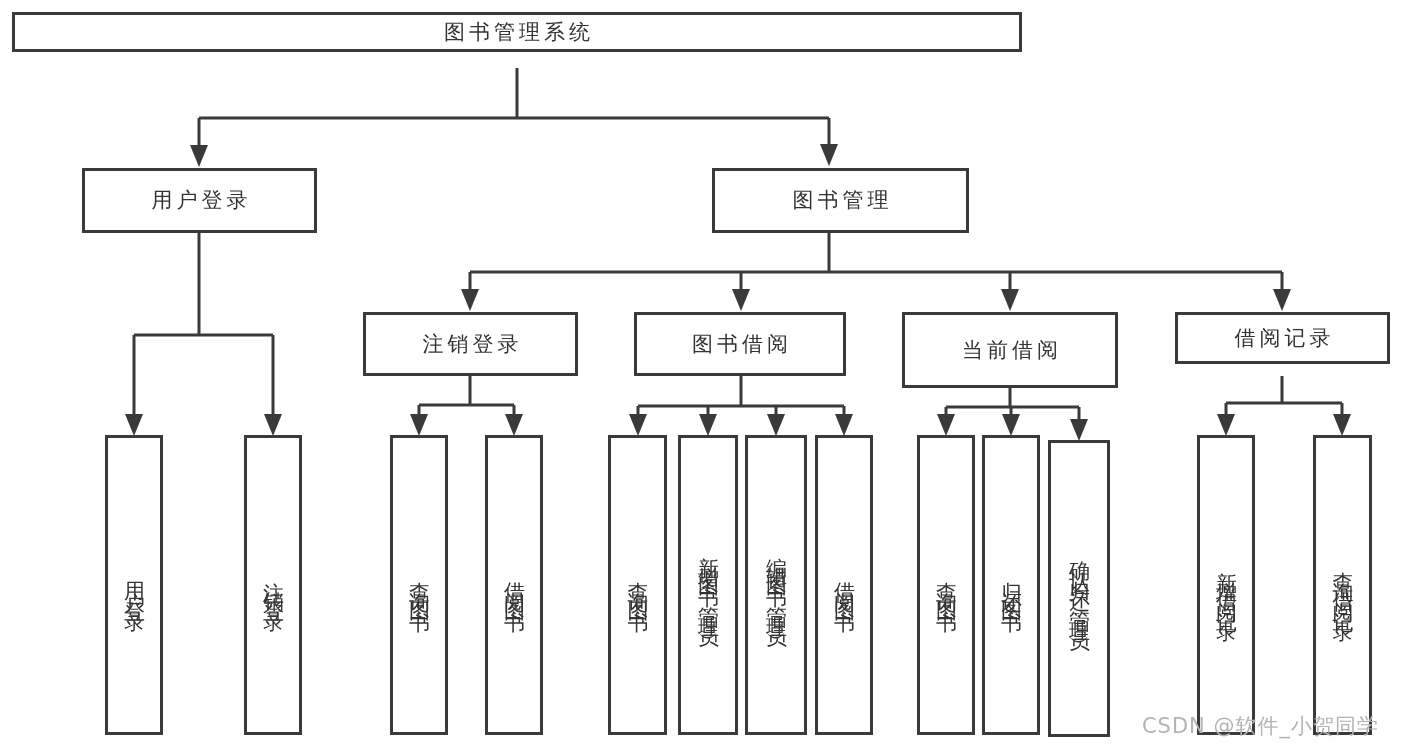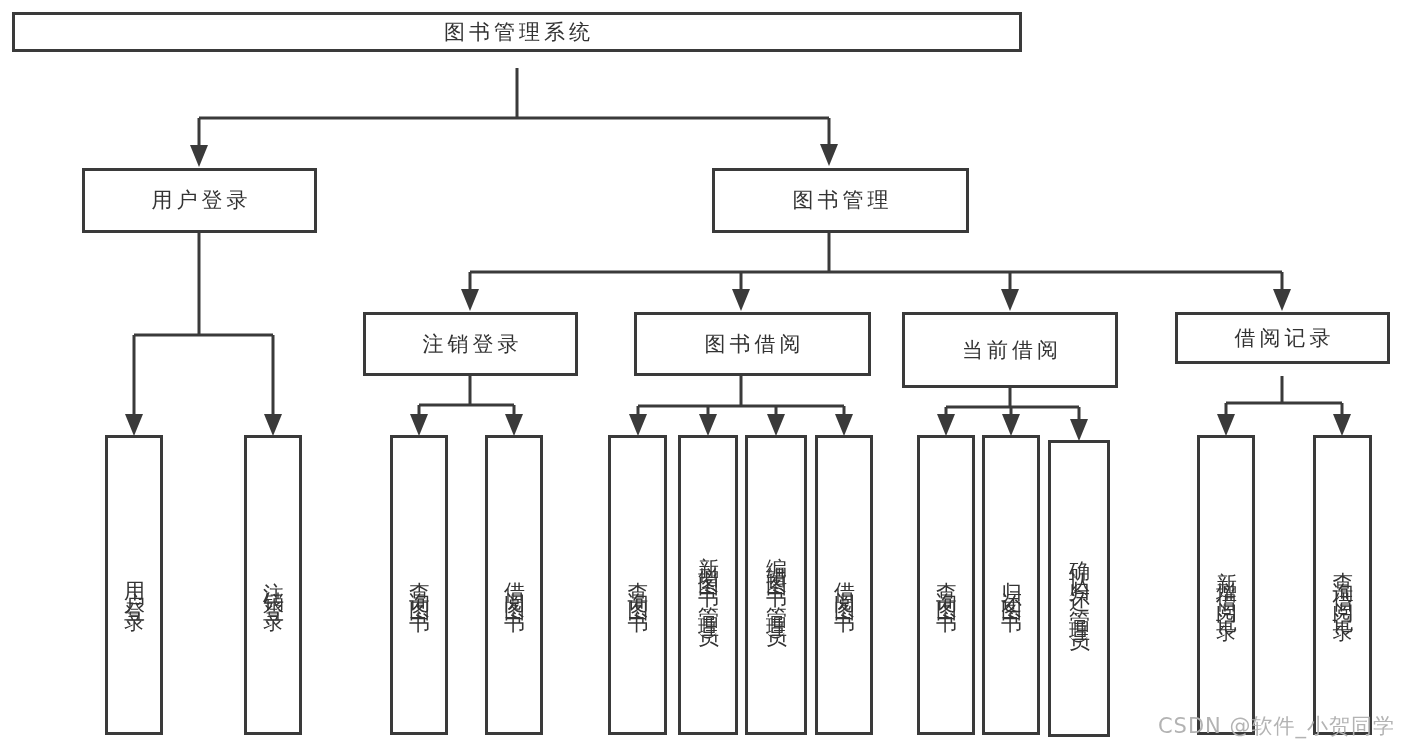"图书借阅" div.node { width: 237px -> 212px }
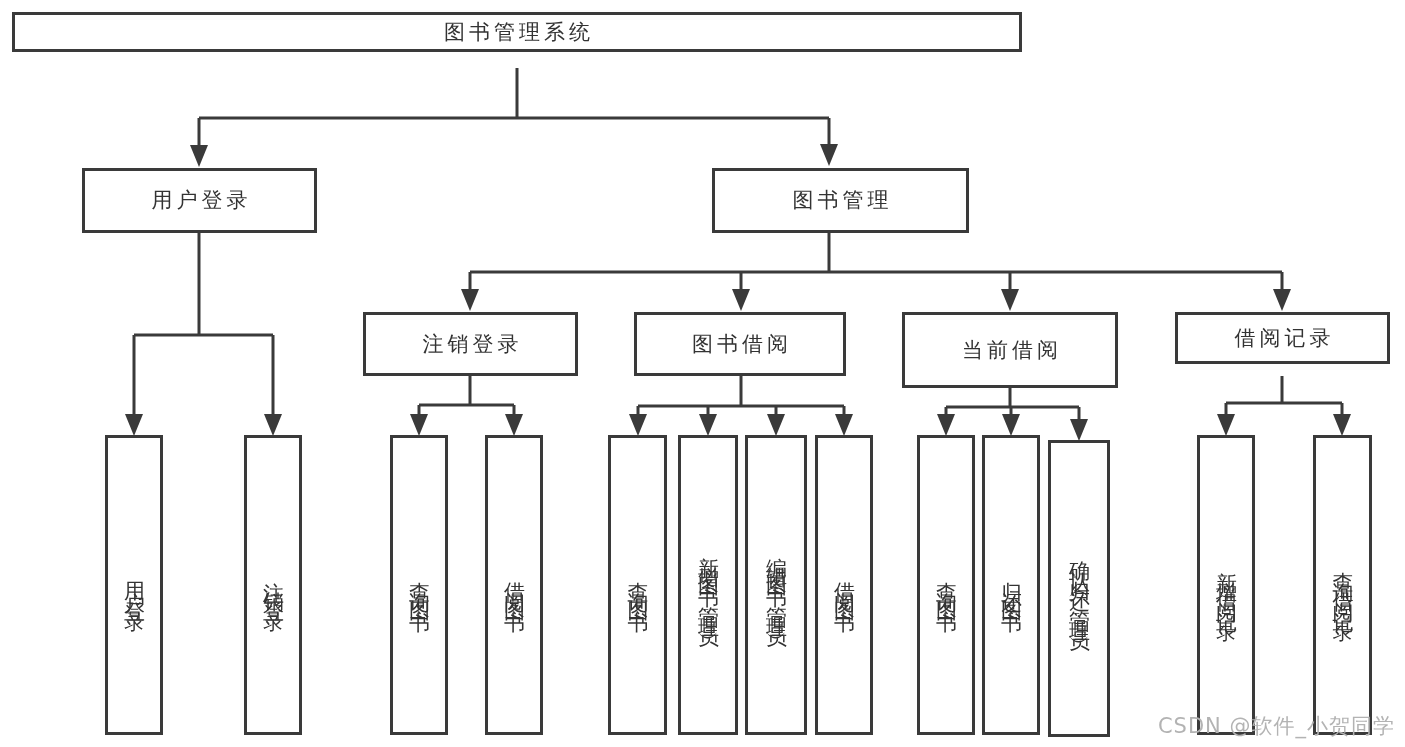"CSDN @软件_小贺同学" .watermark { right: 10px -> 26px }
